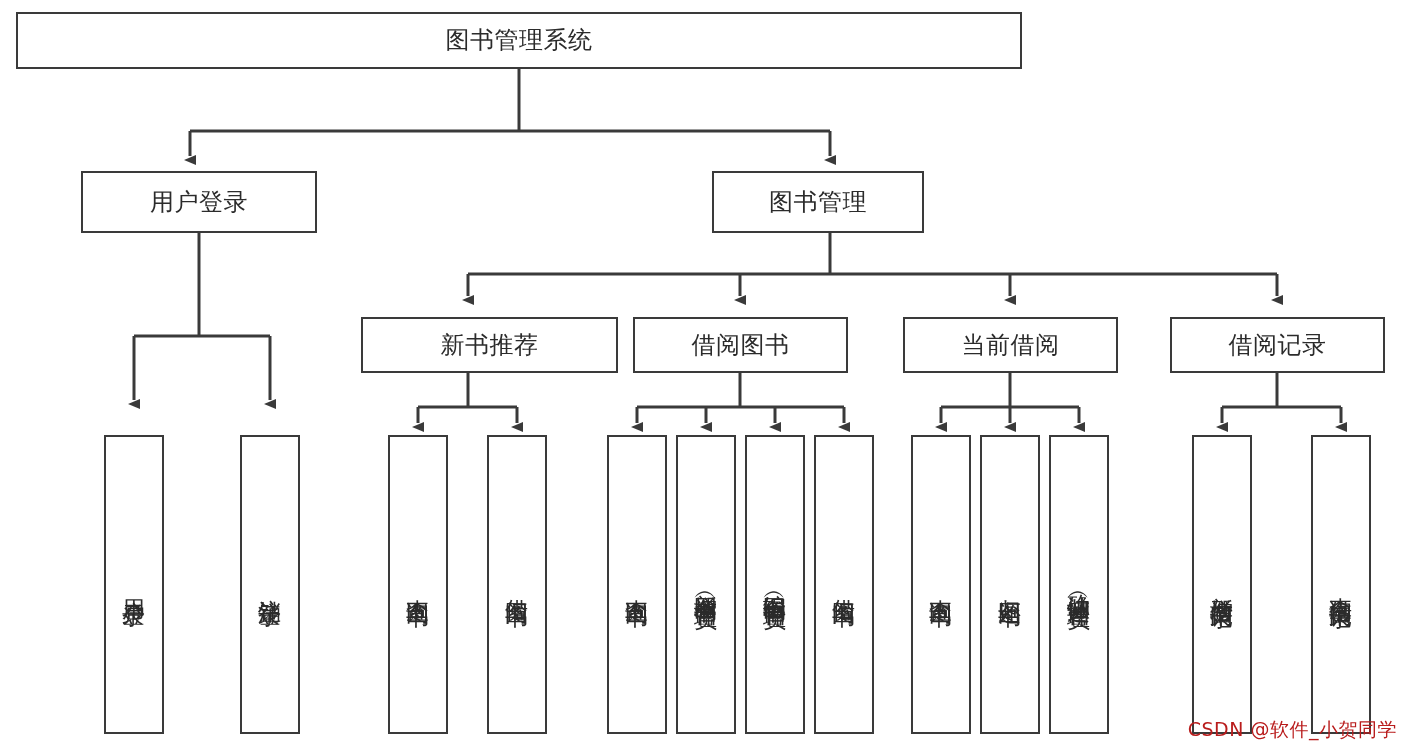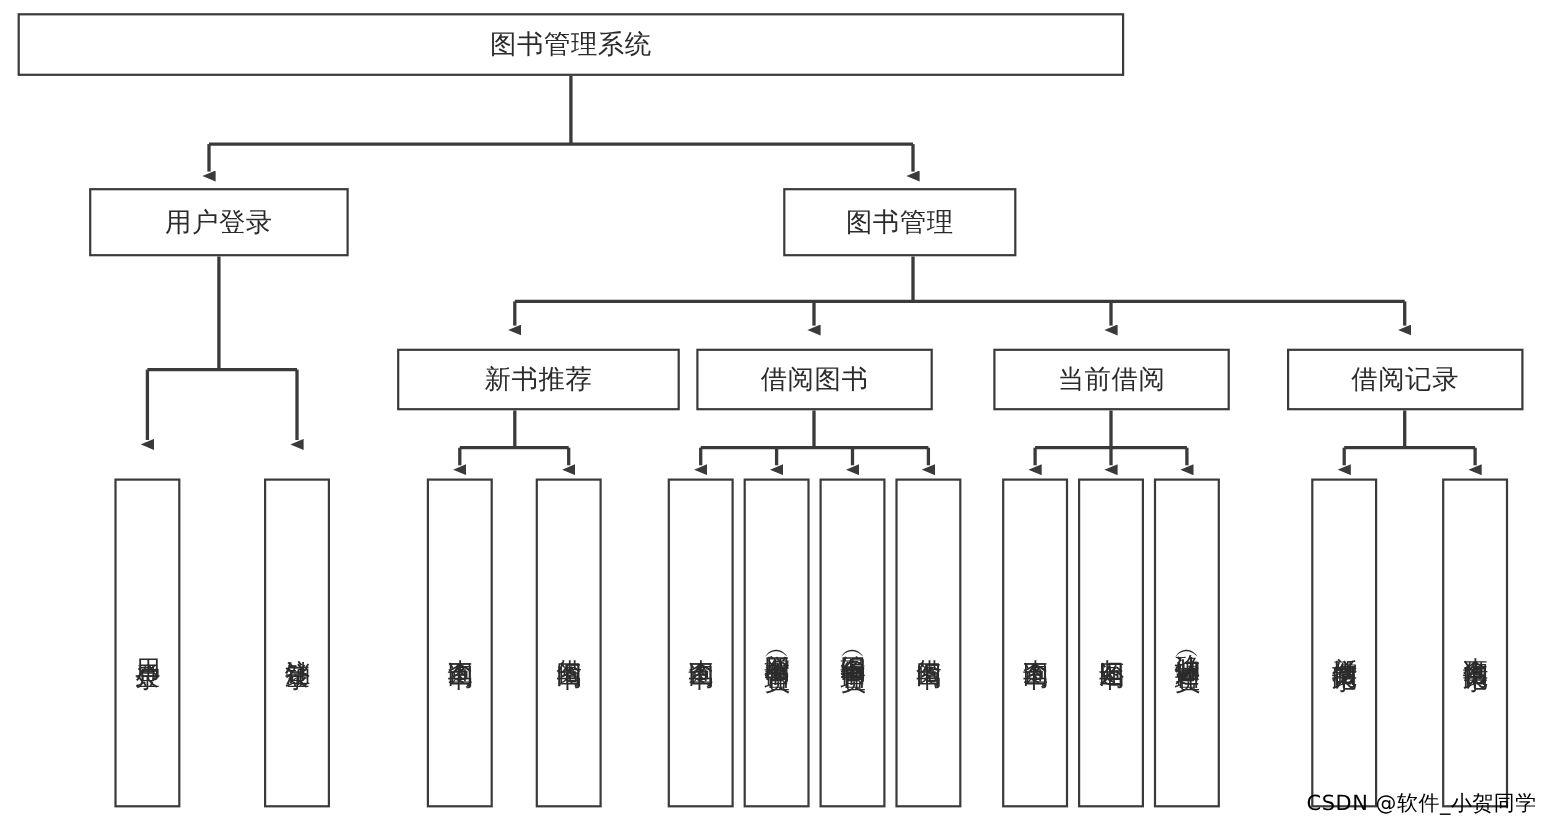"CSDN @软件_小贺同学" #watermark { color: #000000 -> #b91c1c }
